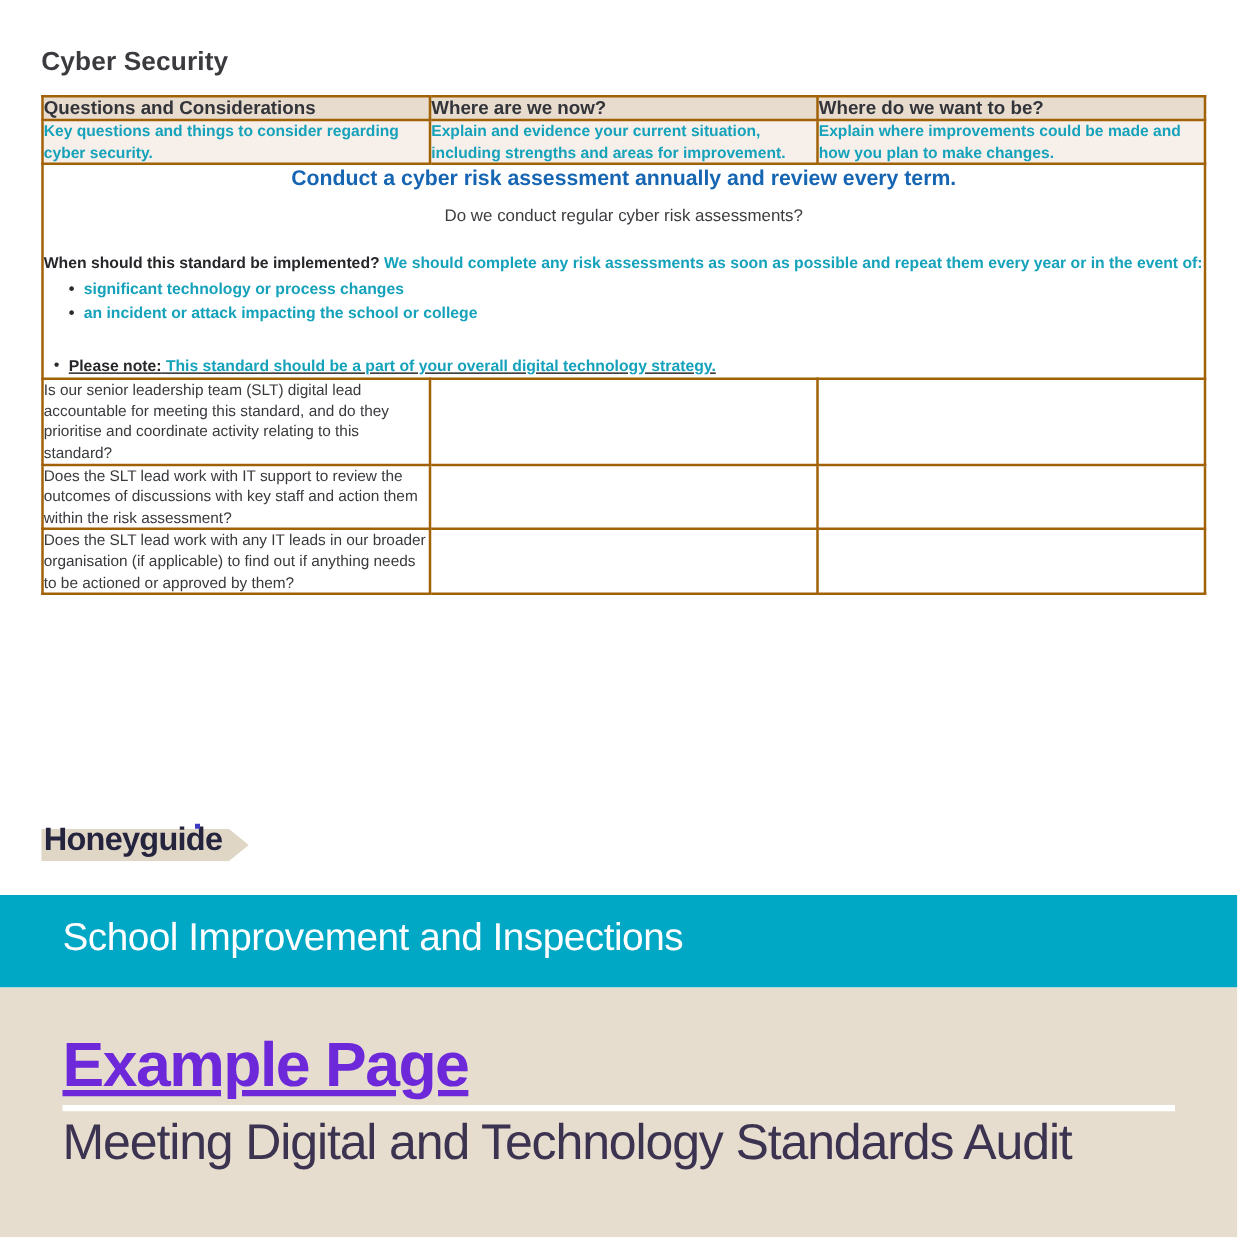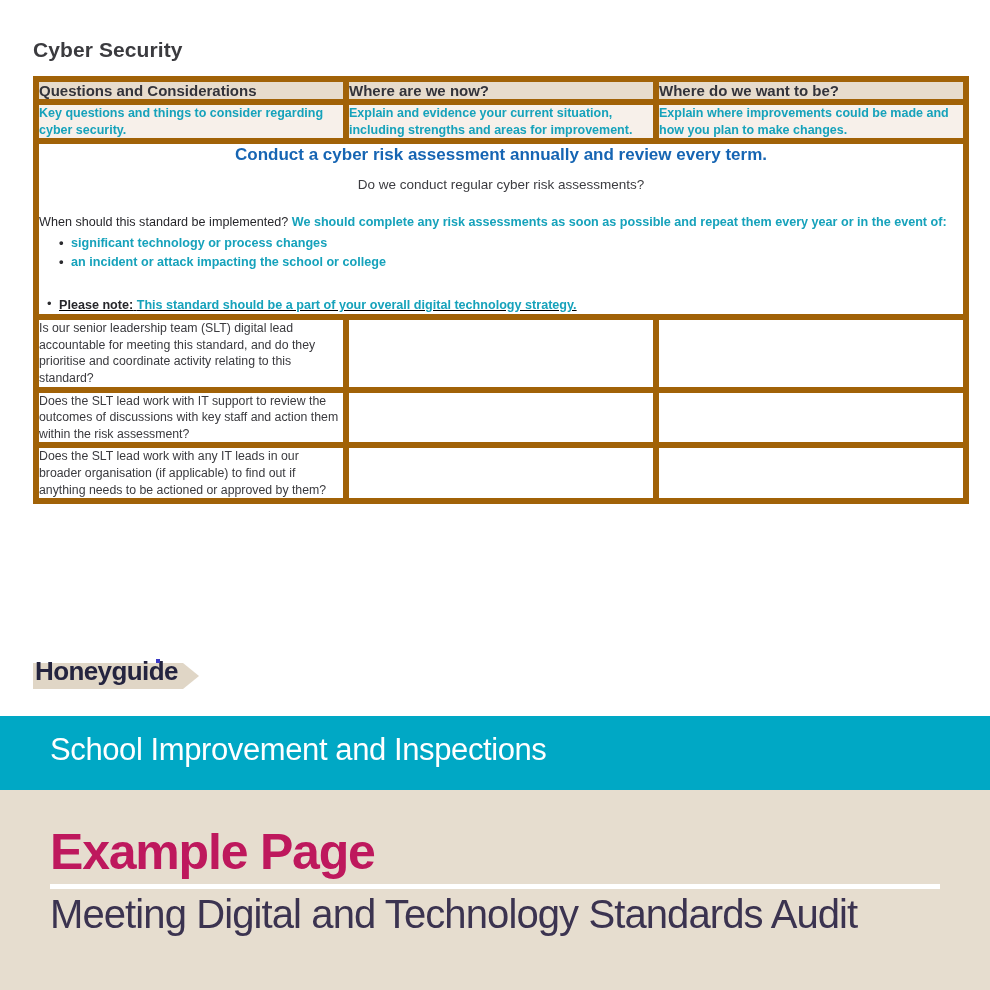"Questions and Considerations" .tbl td, .tbl th { border: 6px solid #a16207 -> 2px solid #a16207 }
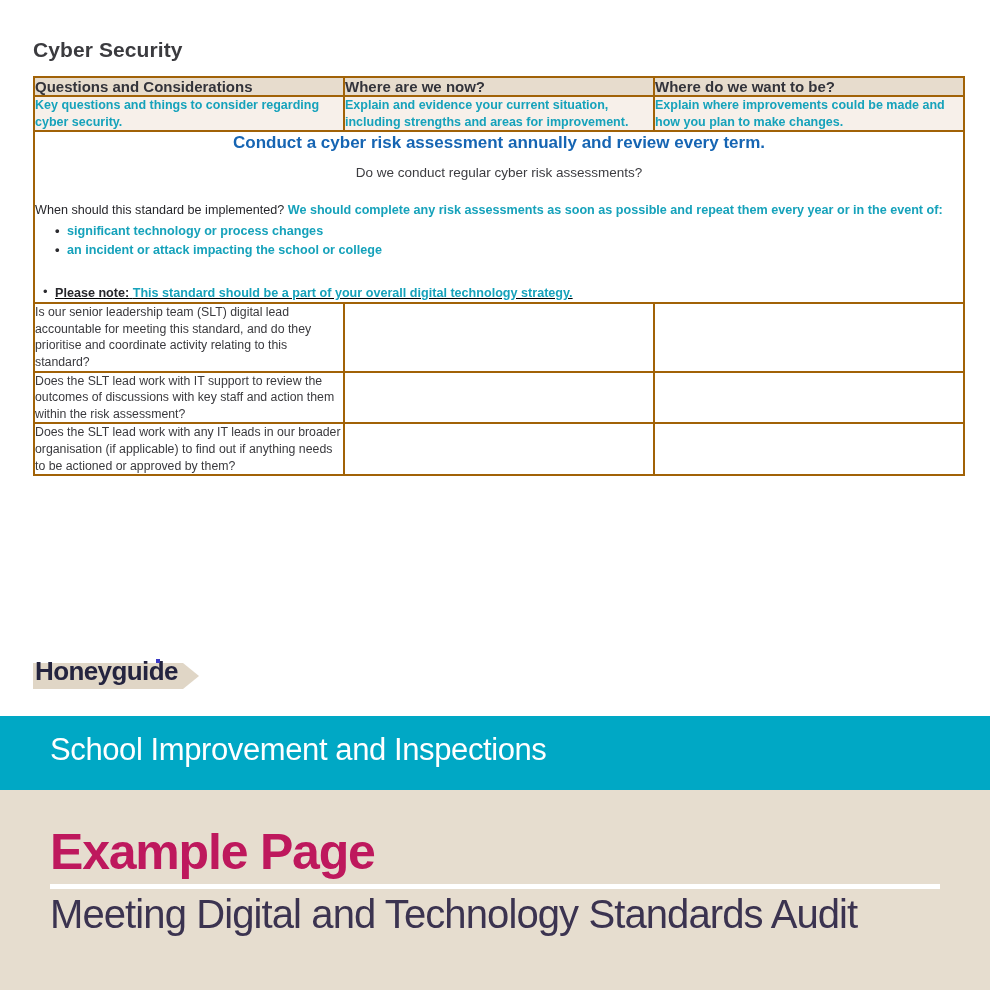"When should this standard be" .std-when .q { font-weight: normal -> bold }
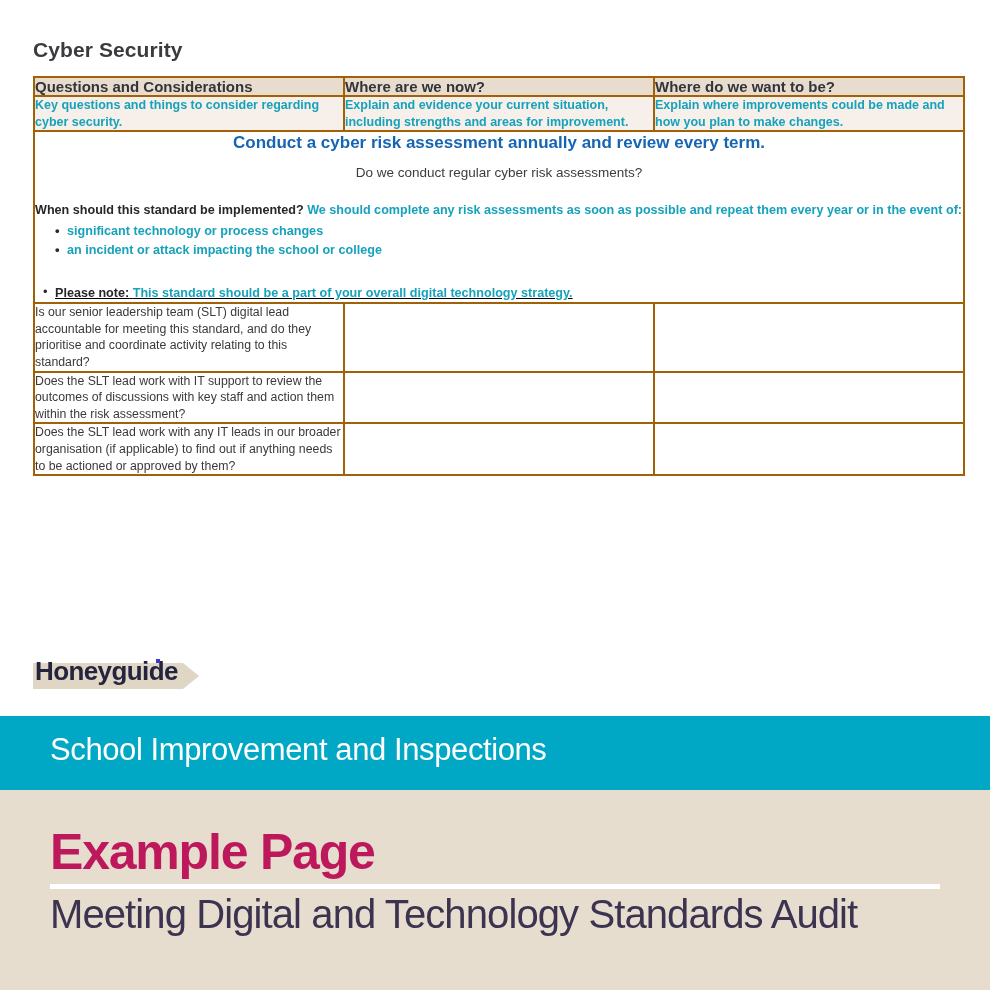"Example Page" .big-title { color: #be185d -> #6d28d9; text-decoration: none -> underline }
